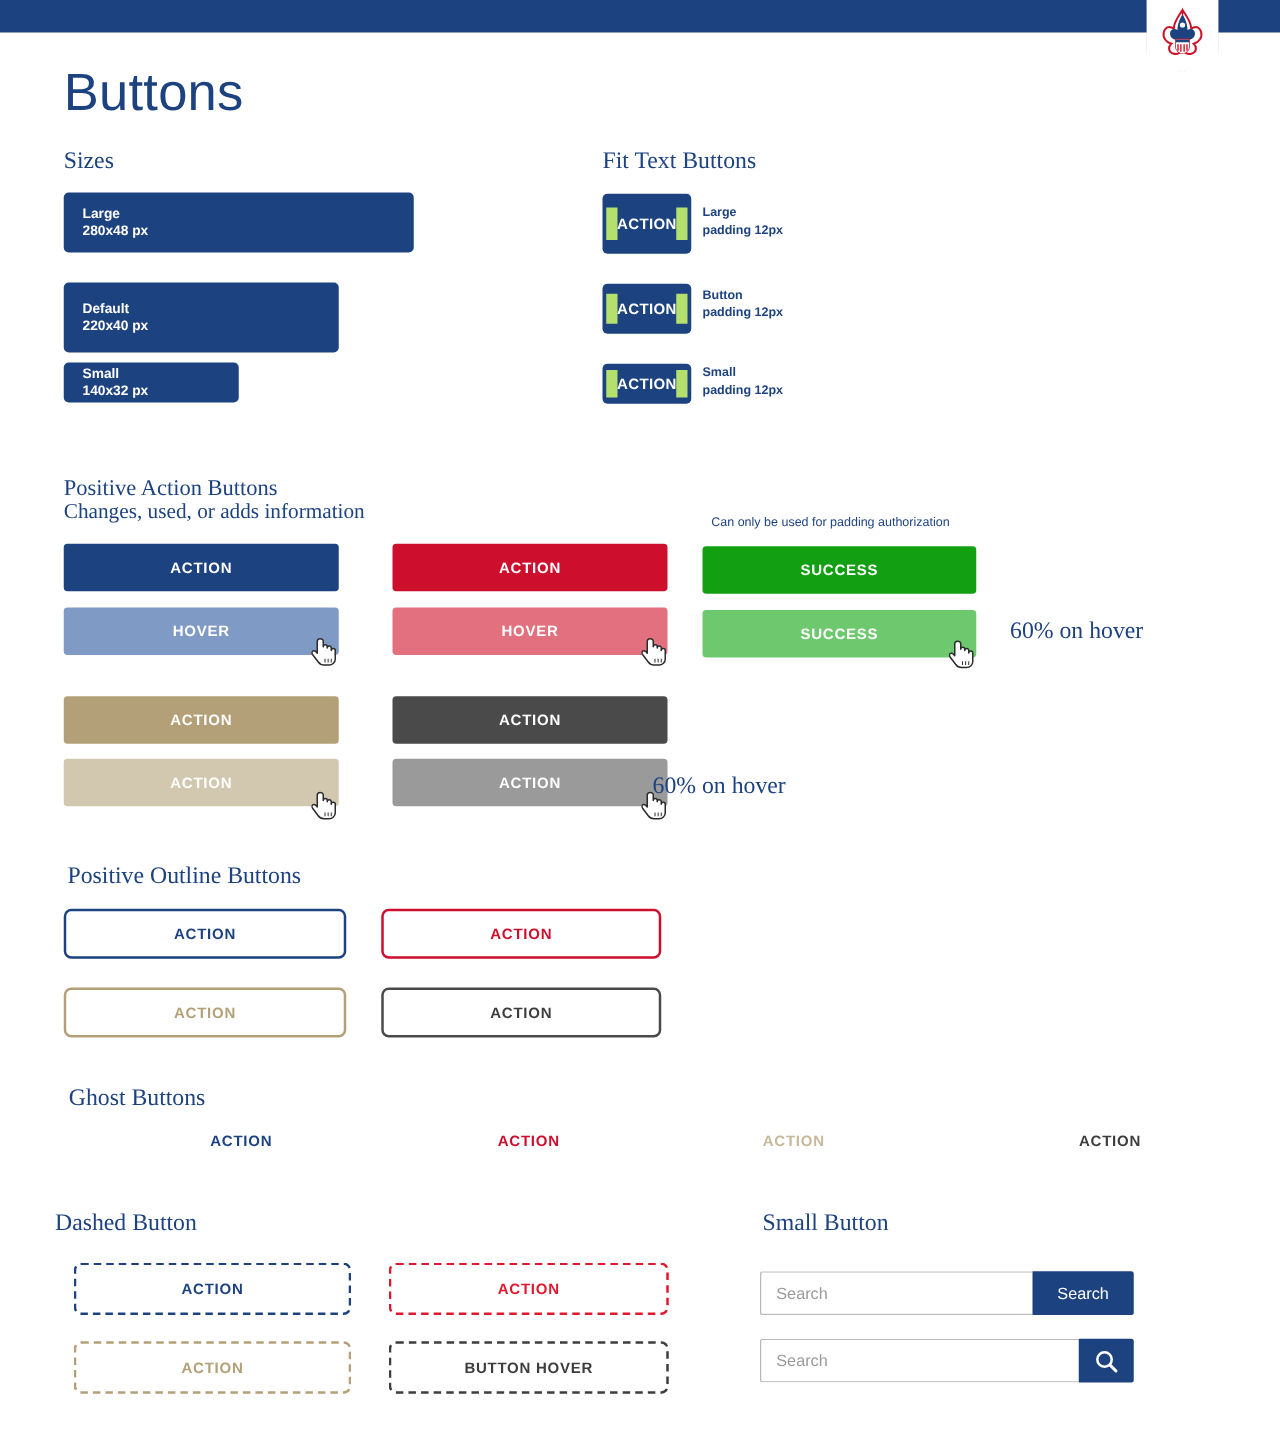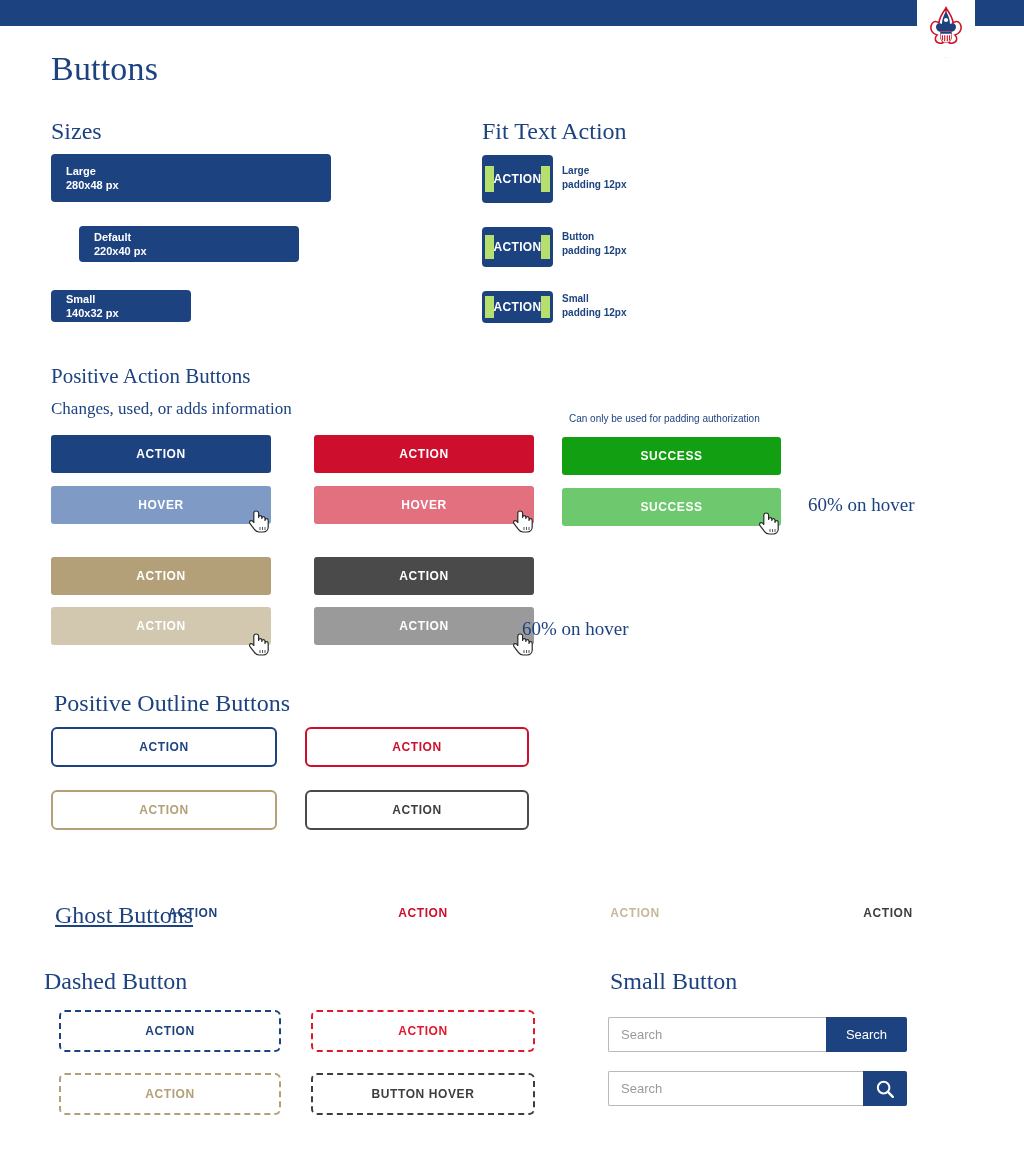"Buttons" .page-title { font-family: Liberation Serif, serif -> Liberation Sans, sans-serif; font-size: 34px -> 42px }
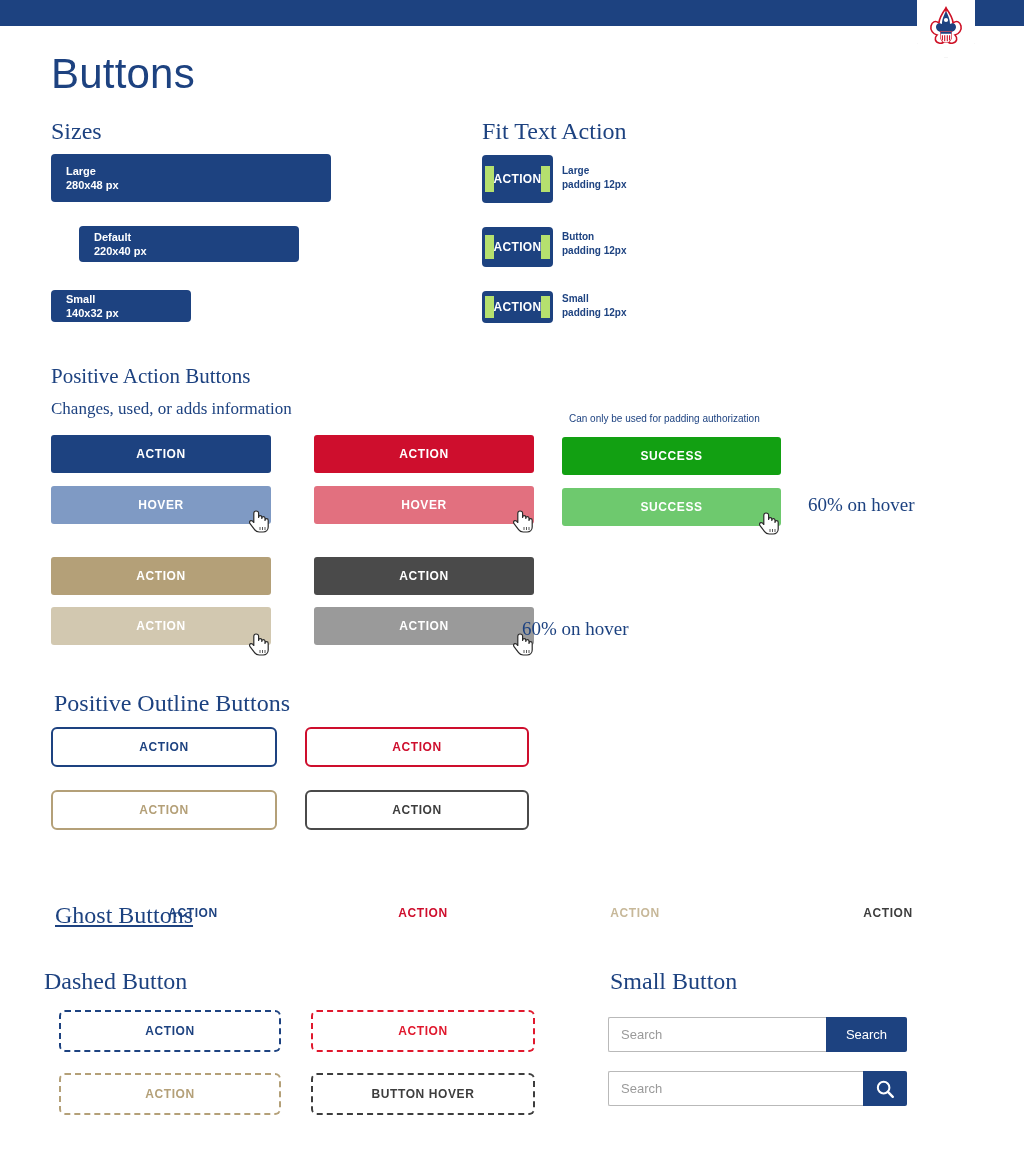"Sizes" .h2 { font-size: 24px -> 19px }
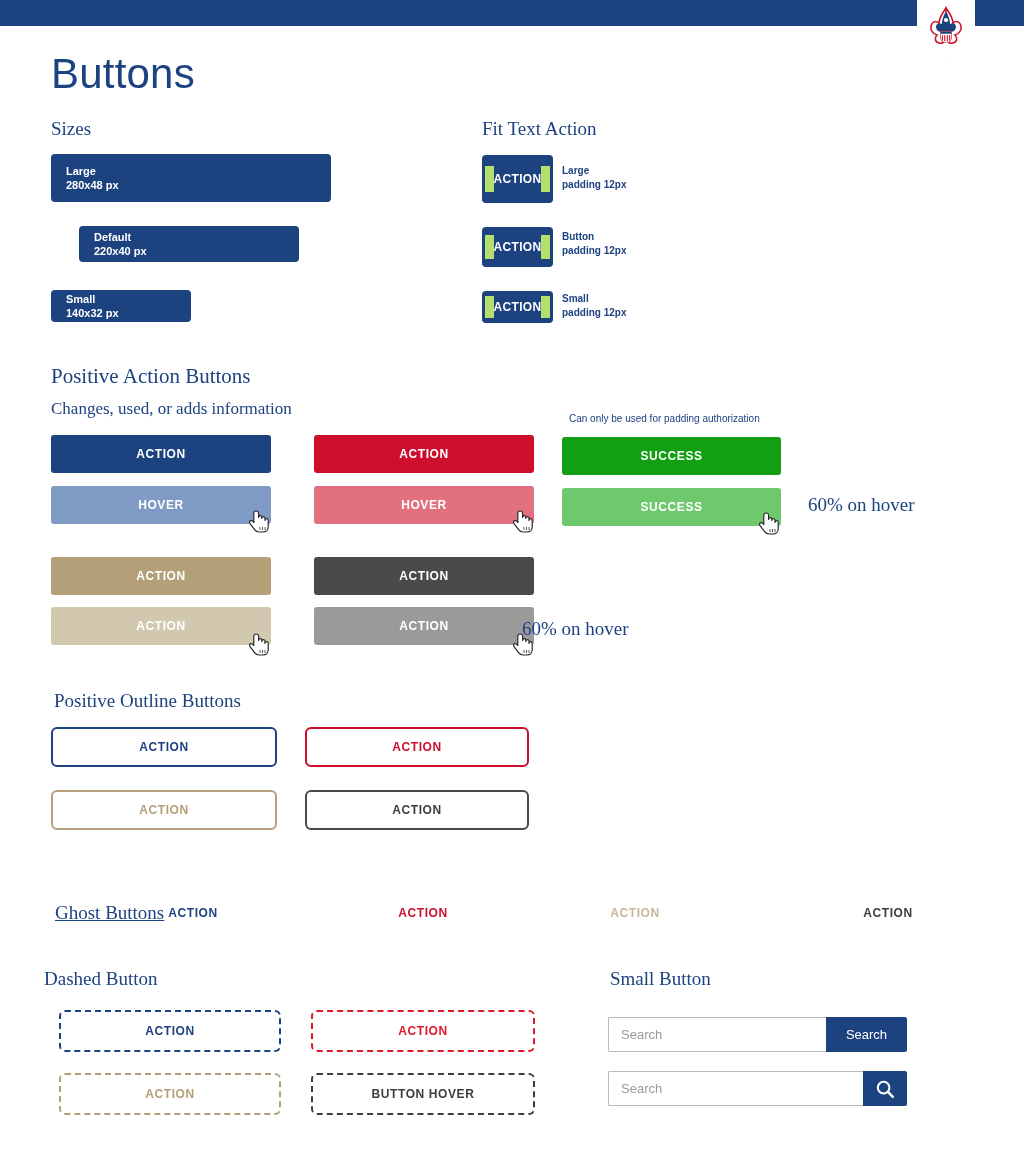"Fit Text Action" div.h2 { text: Action -> Buttons }
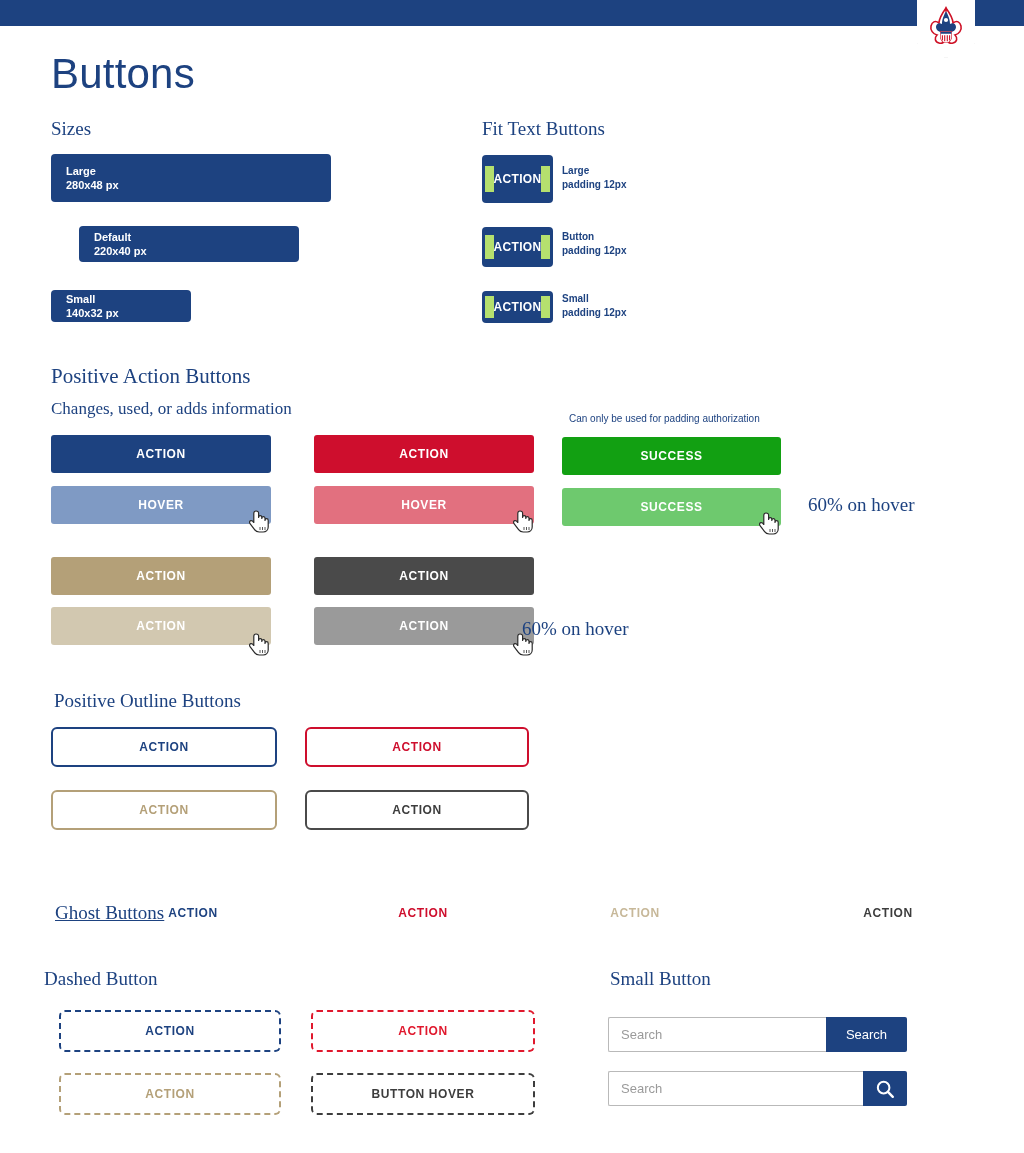"Default" div.size-btn { height: 36px -> 56px; margin-left: 28px -> none }
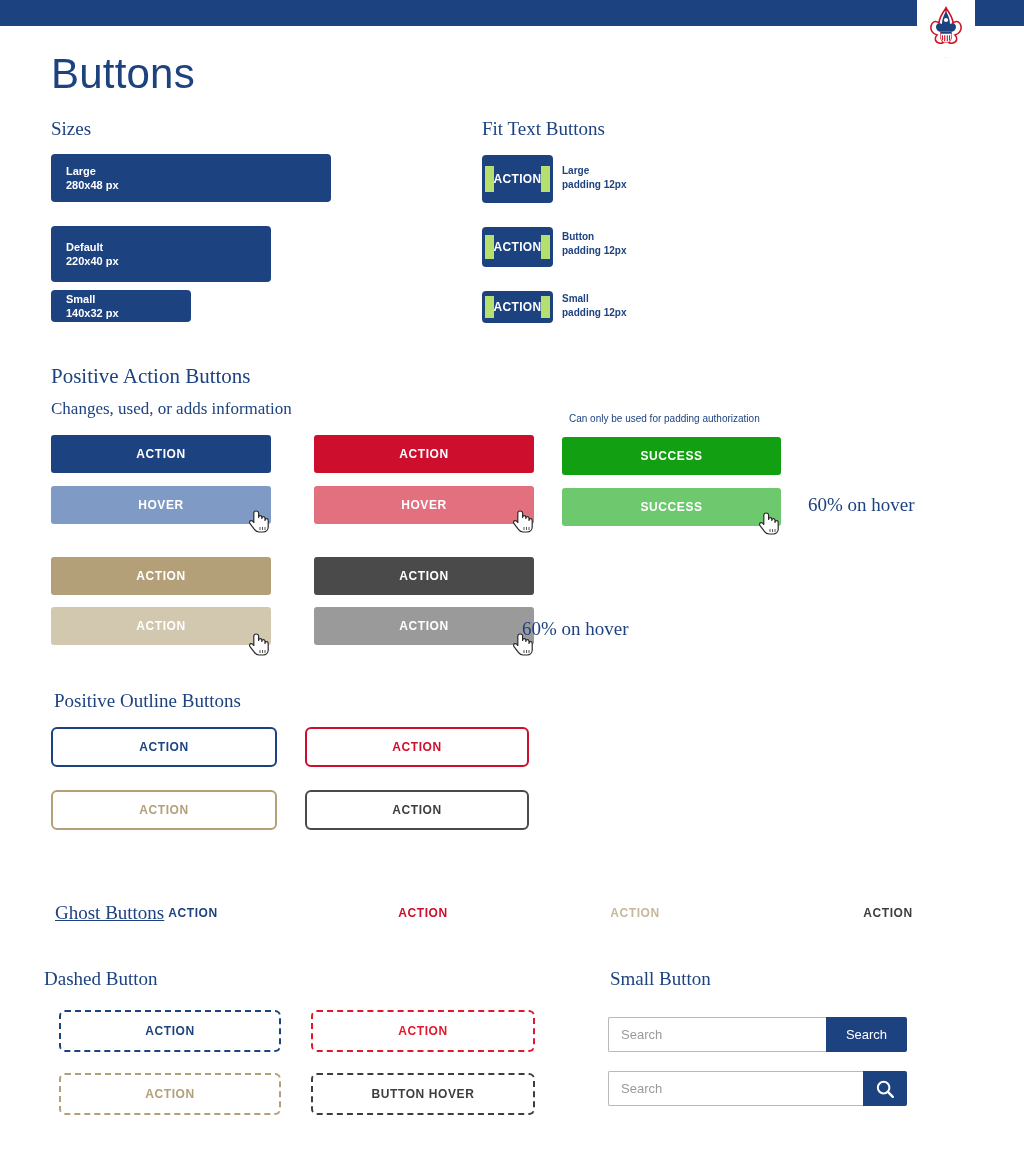"Positive Action Buttons" div.h2 { font-size: 21px -> 18px; top: 364px -> 380px }
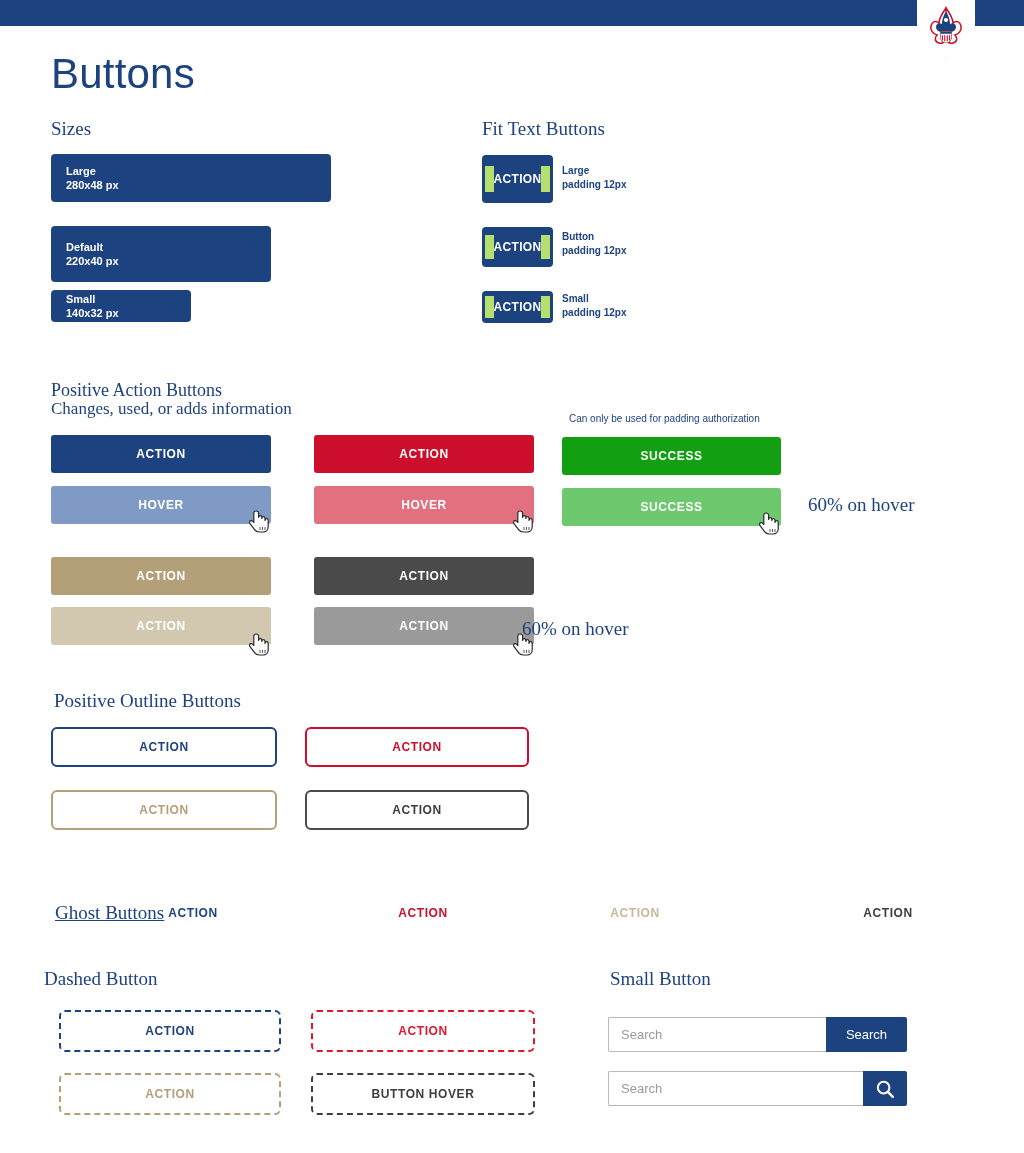"Ghost Buttons" div.h2 { text-decoration: underline -> none; top: 902px -> 868px }
